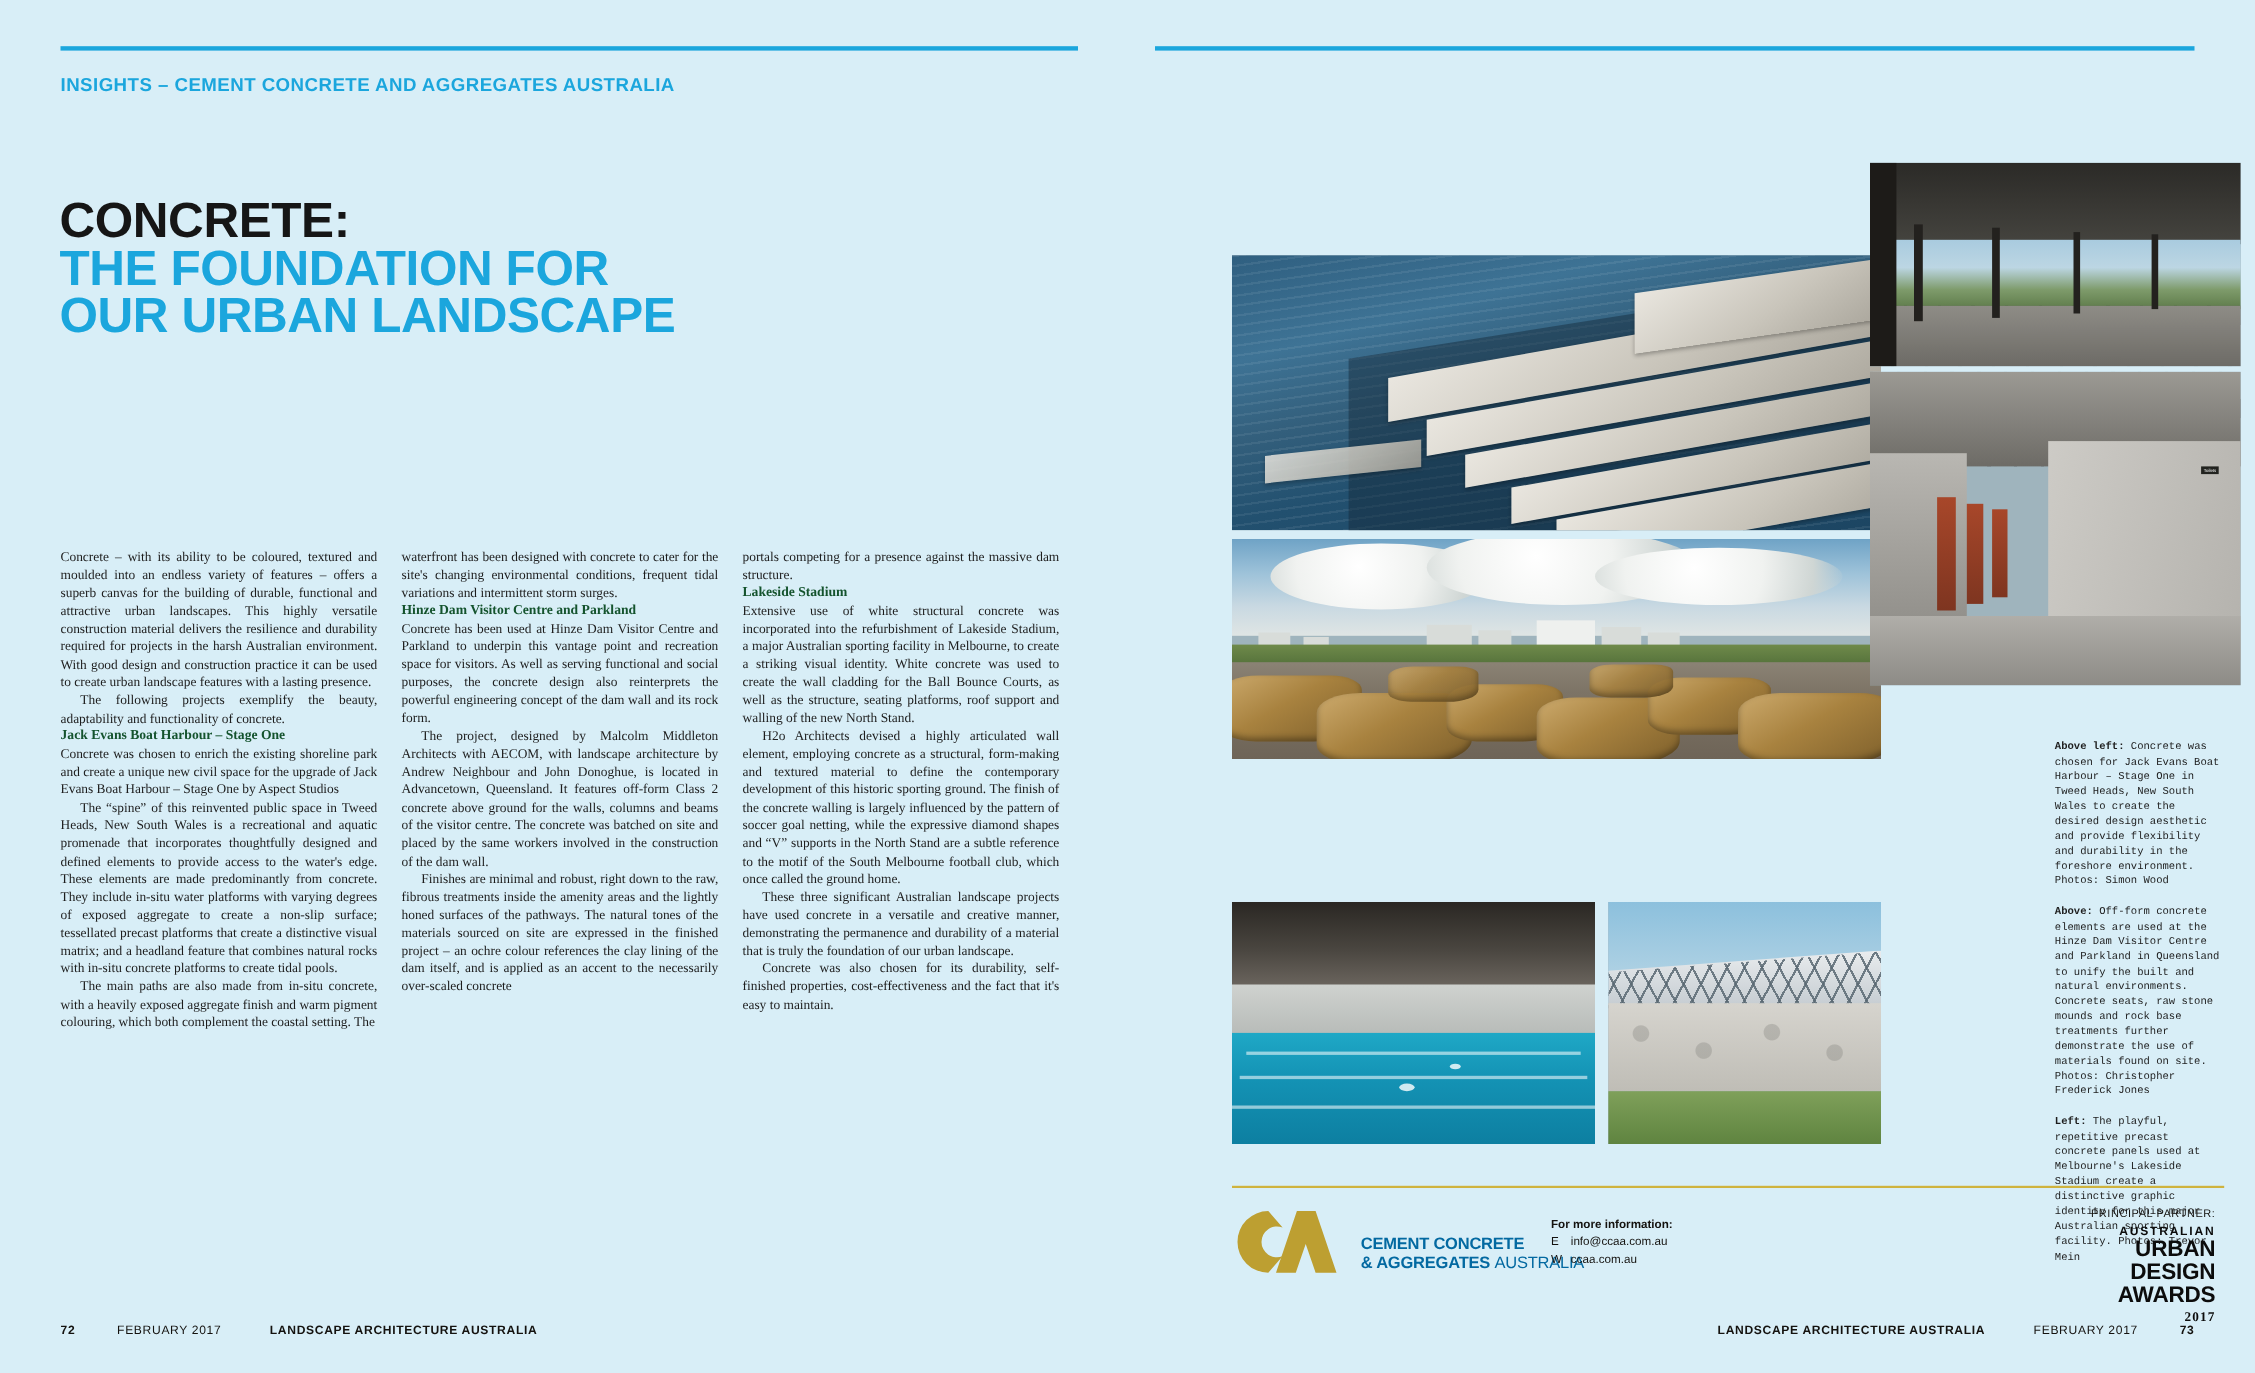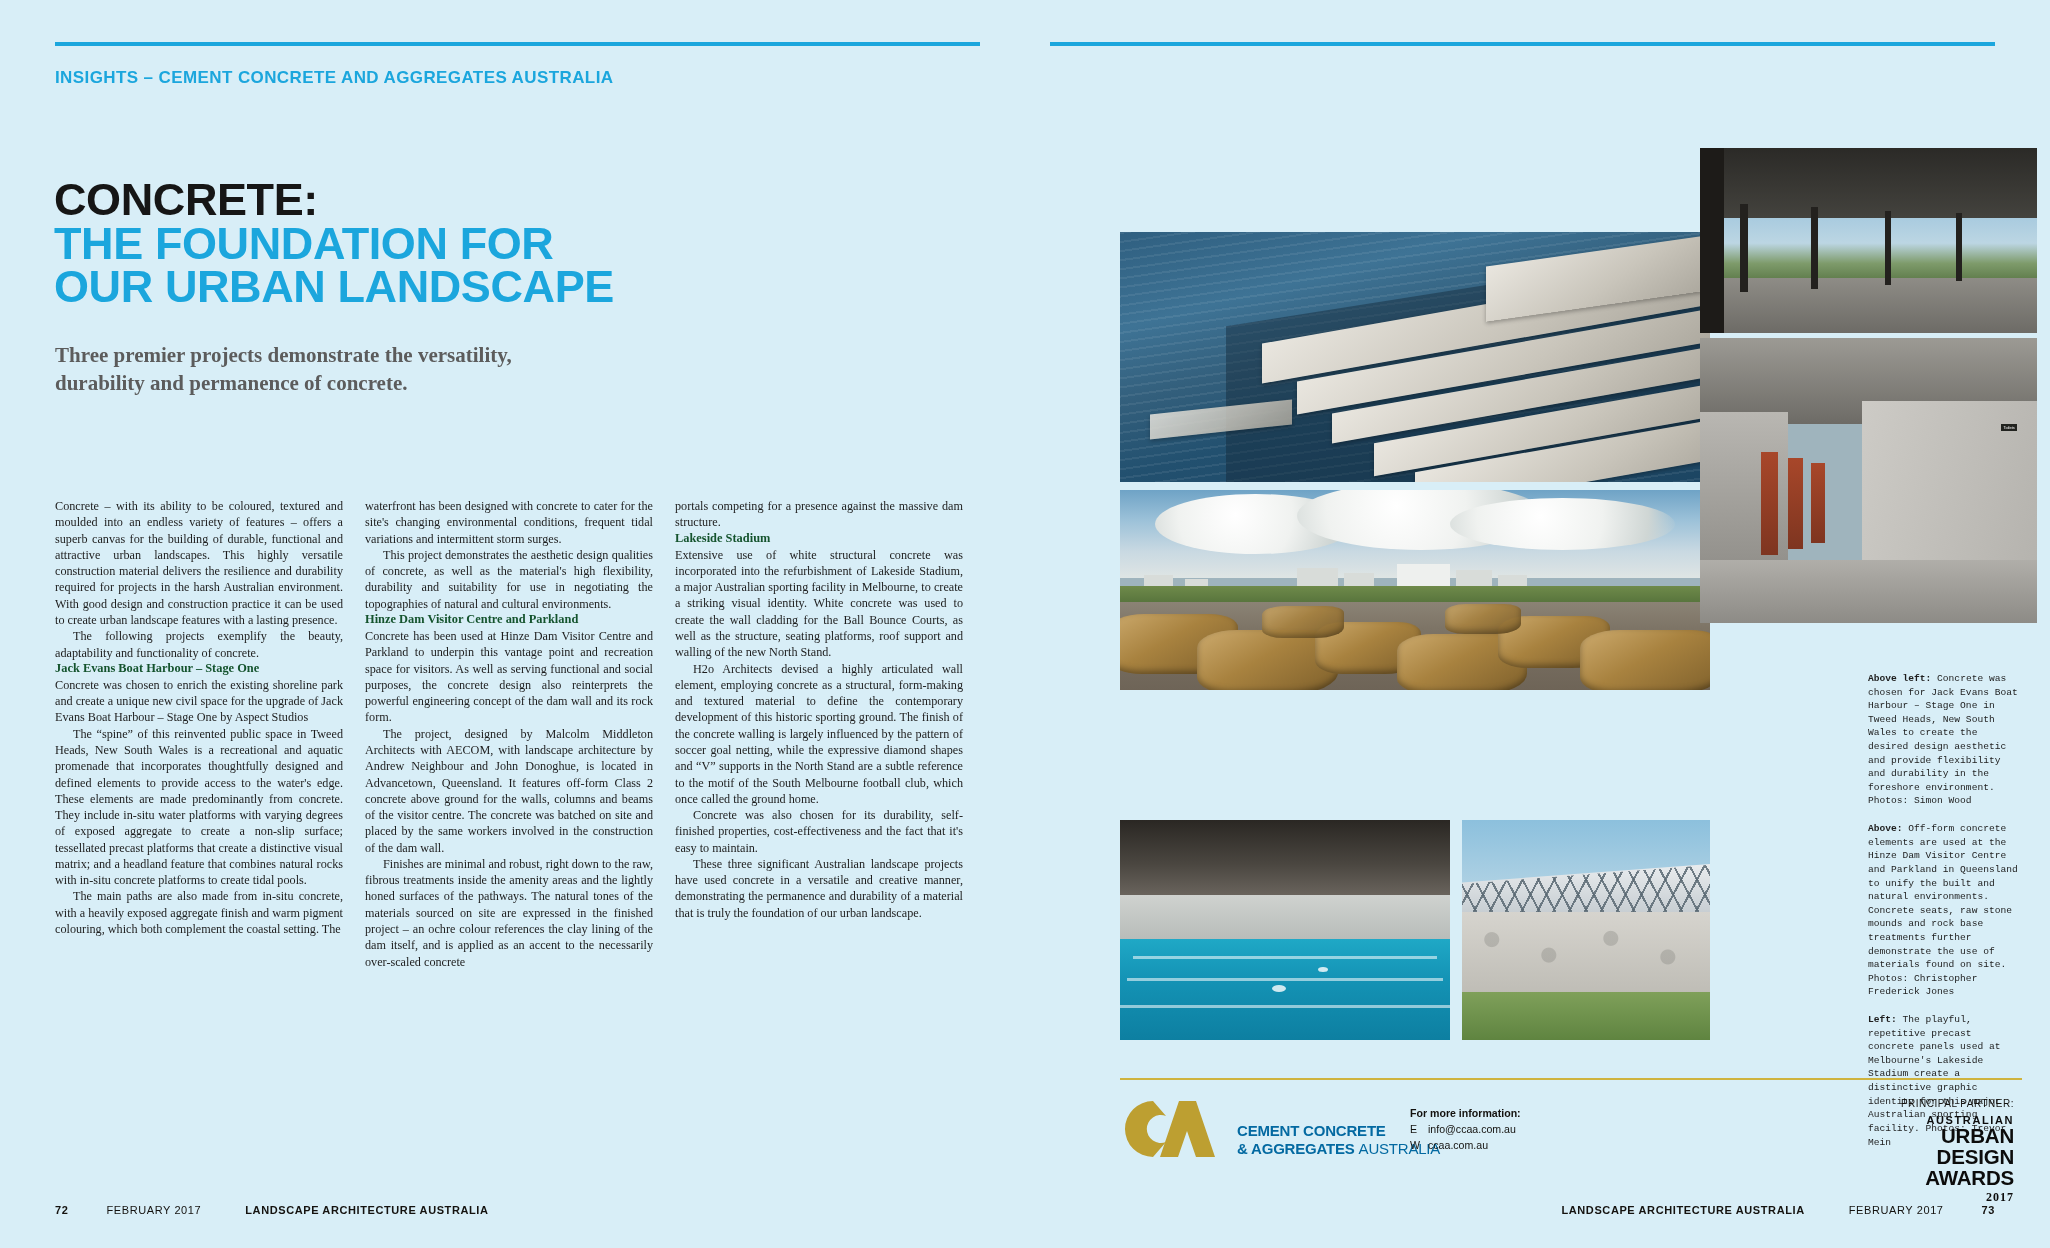"Three premier projects demonstrate the" div.standfirst { html: <div>Three premier projects demonstrate the versatility, durability and permanence of concrete.</div> -> none }
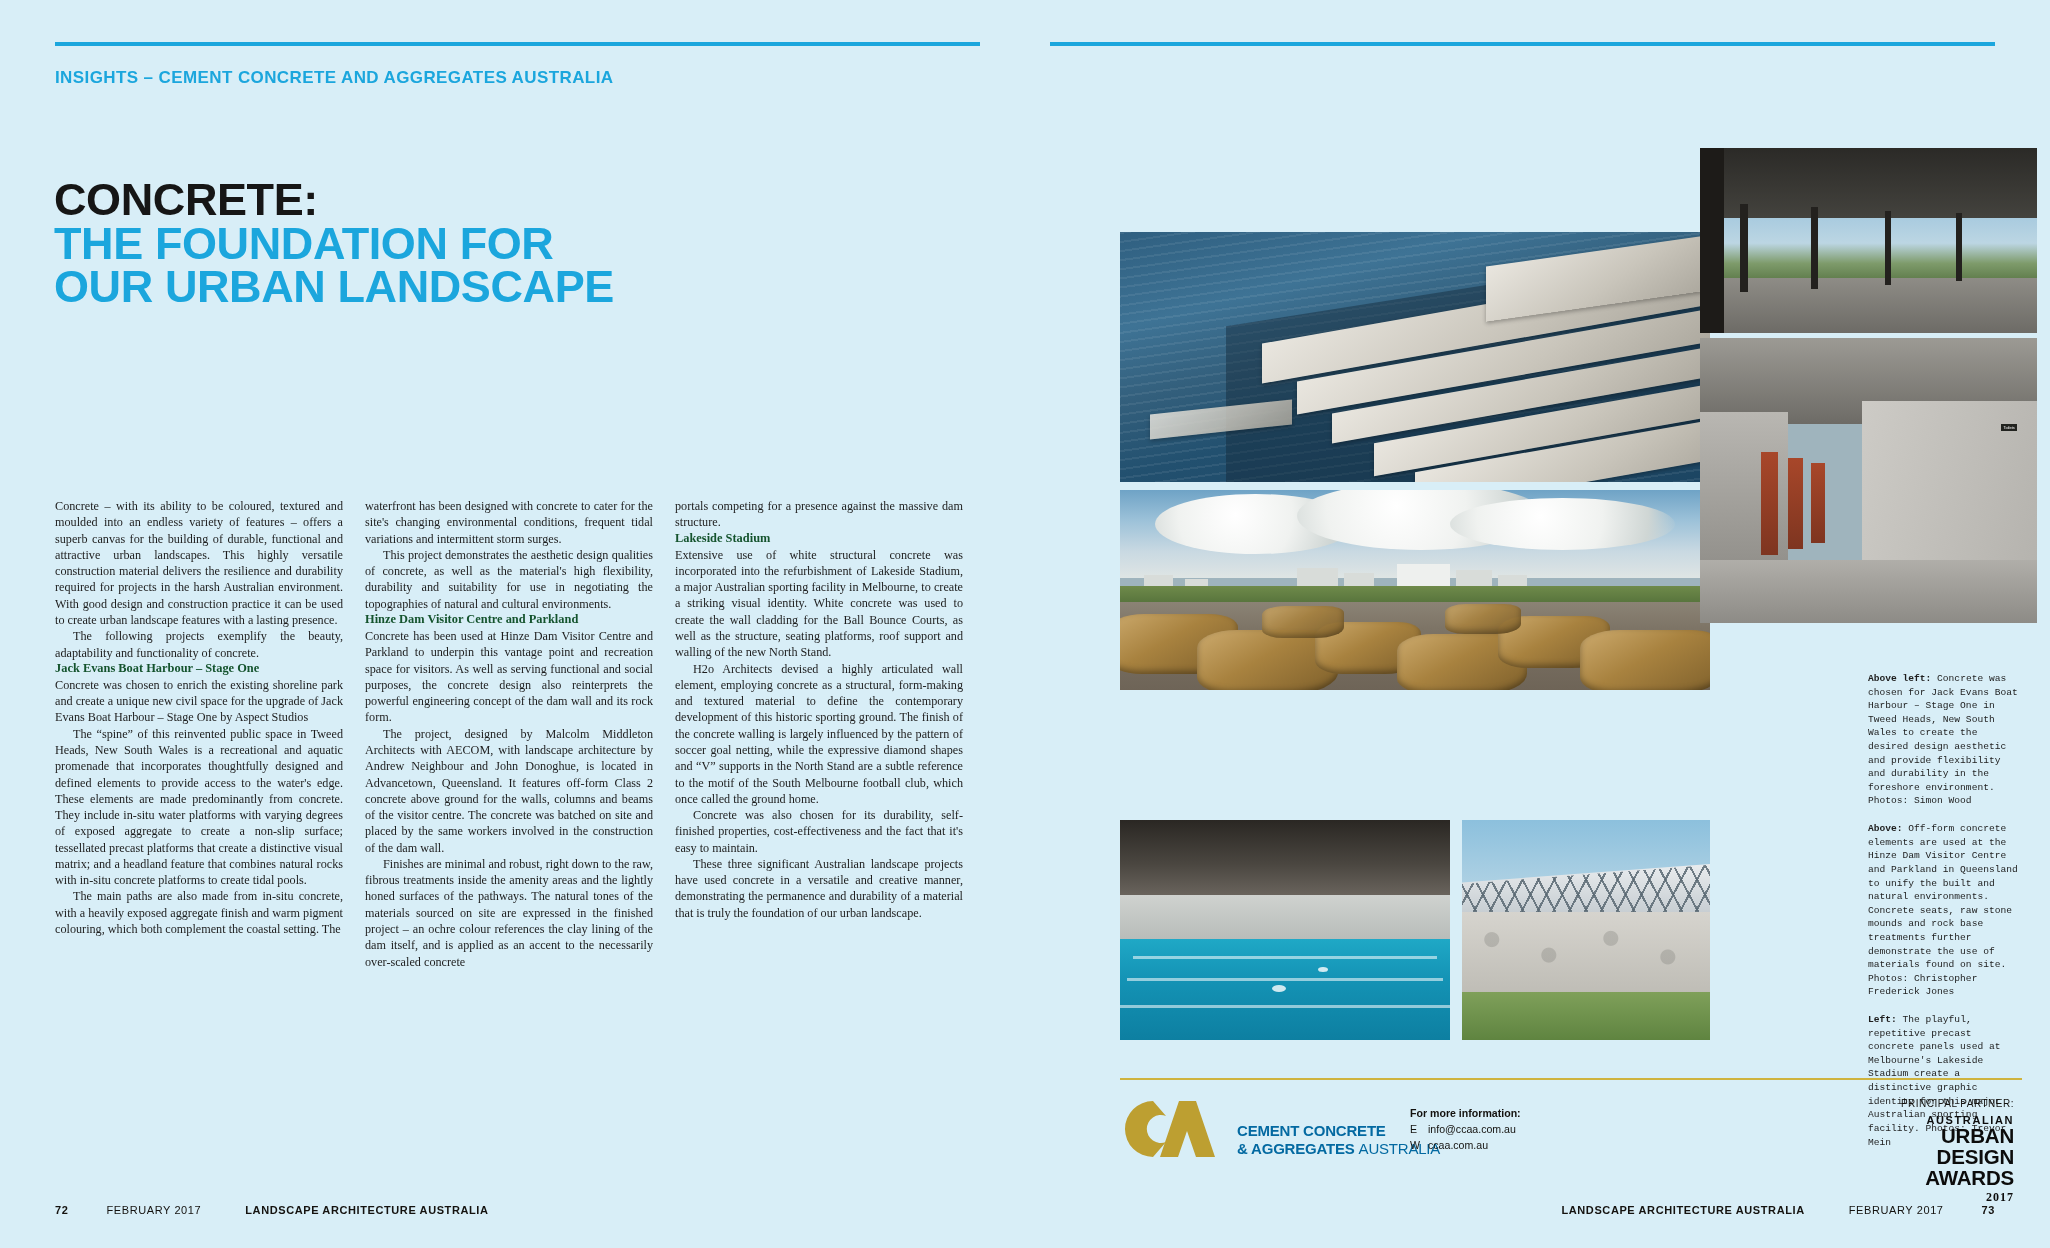"This project demonstrates the aesthetic" p { html: <p>This project demonstrates the aesthetic design qualities of concrete, as well as the material's high flexibility, durability and suitability for use in negotiating the topographies of natural and cultural environments.</p> -> none }
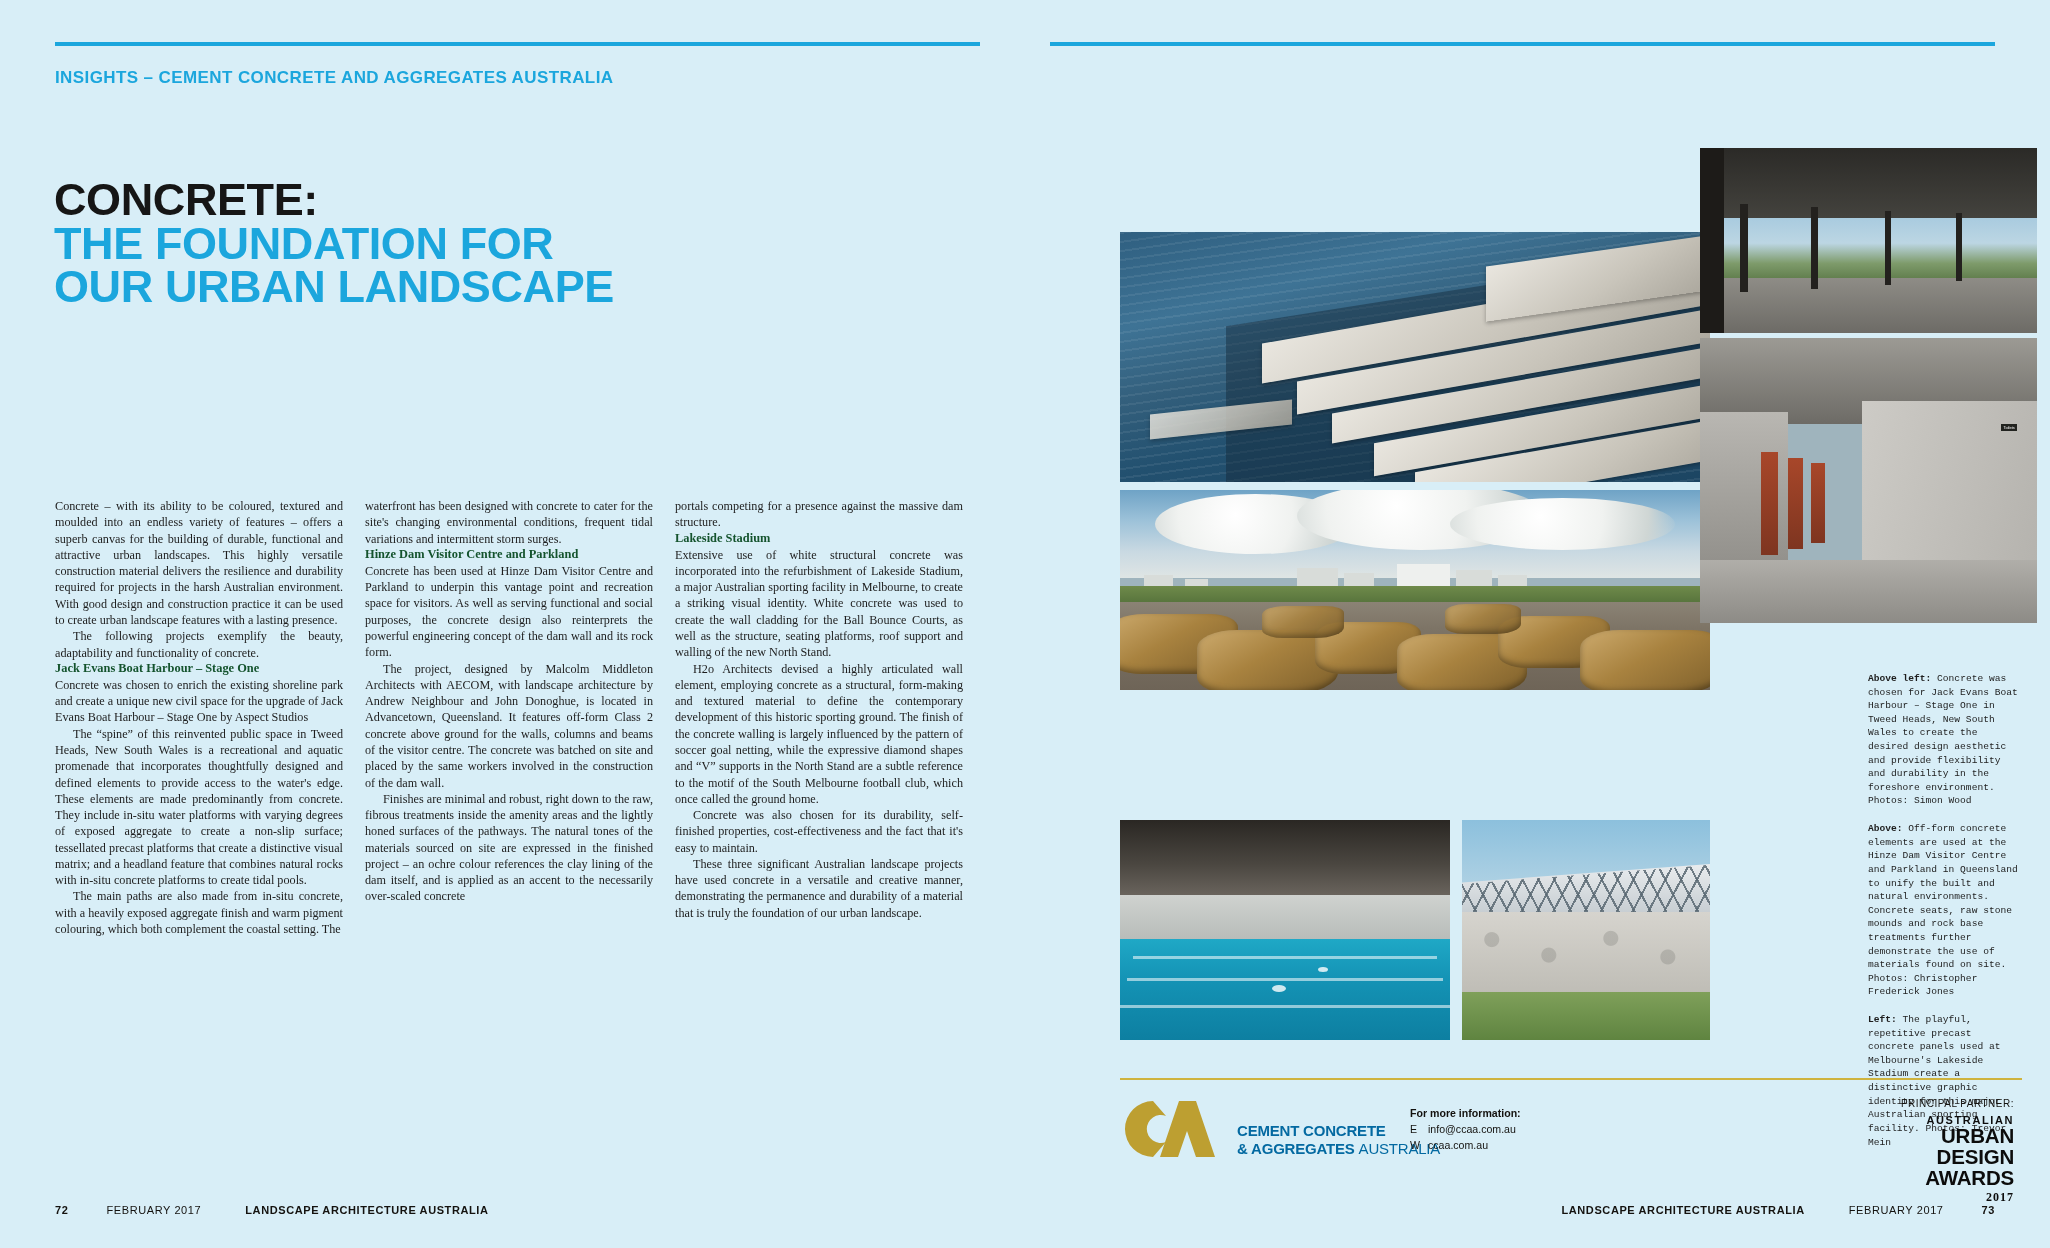"Concrete was also chosen for" p { order: before "These three significant Australian" -> after "These three significant Australian" }
